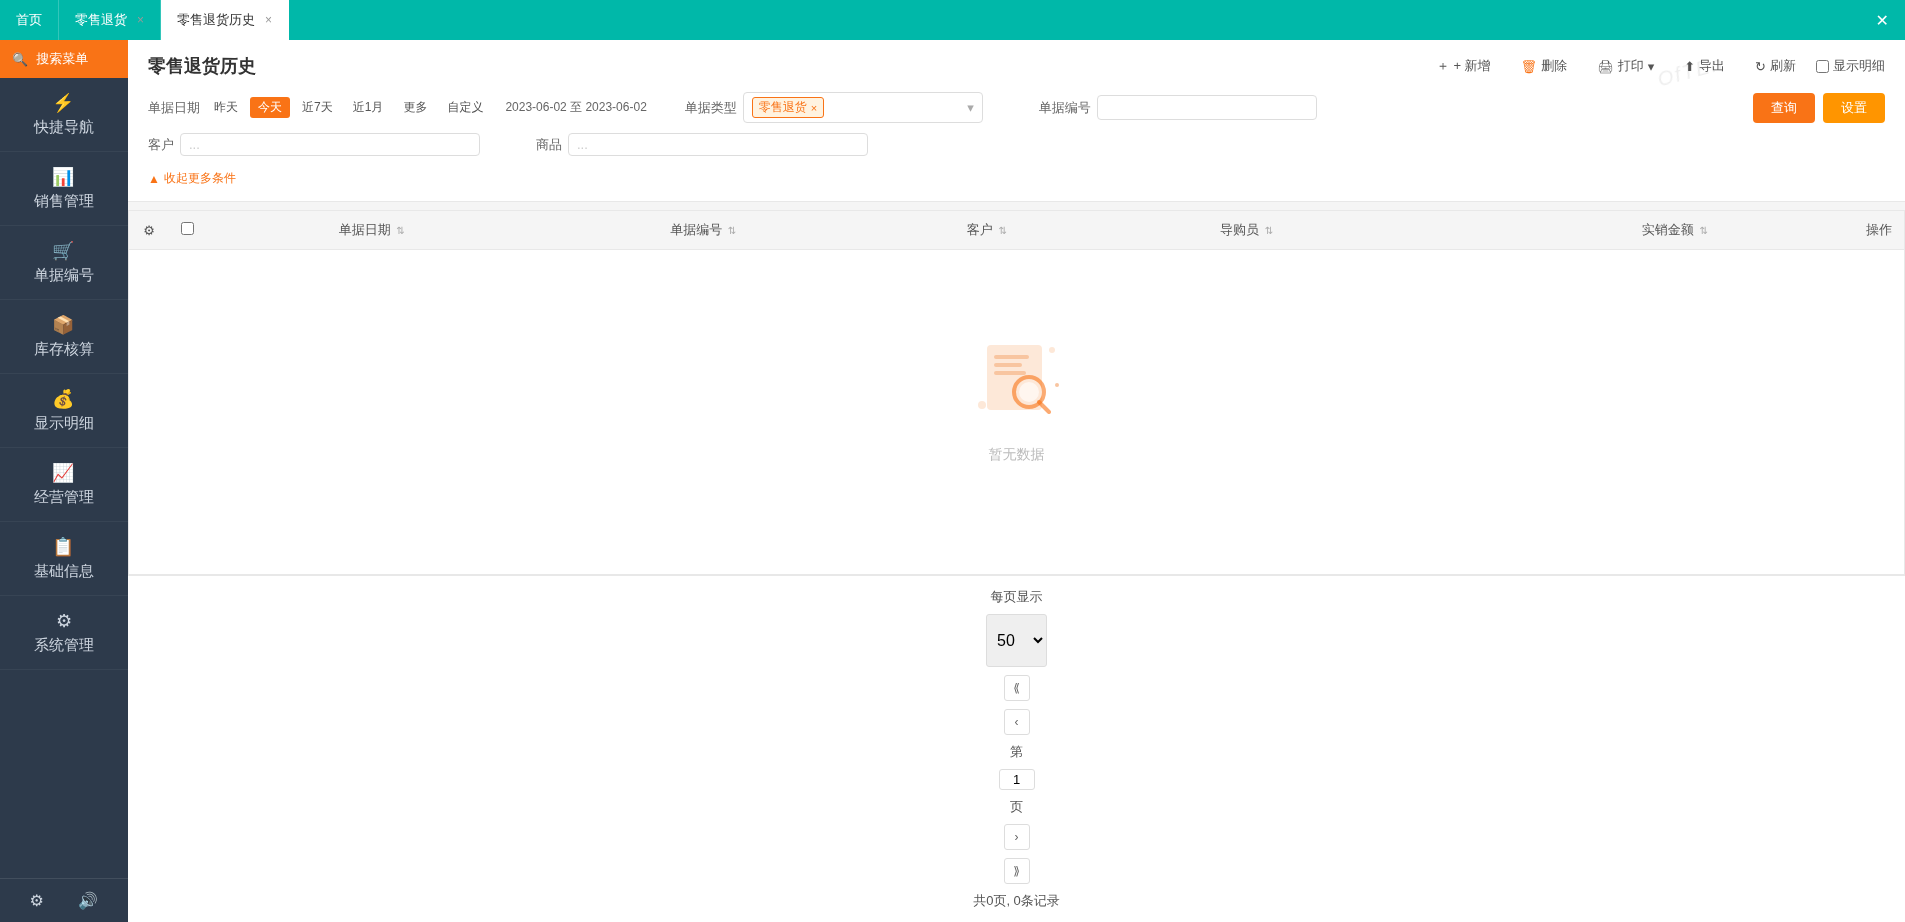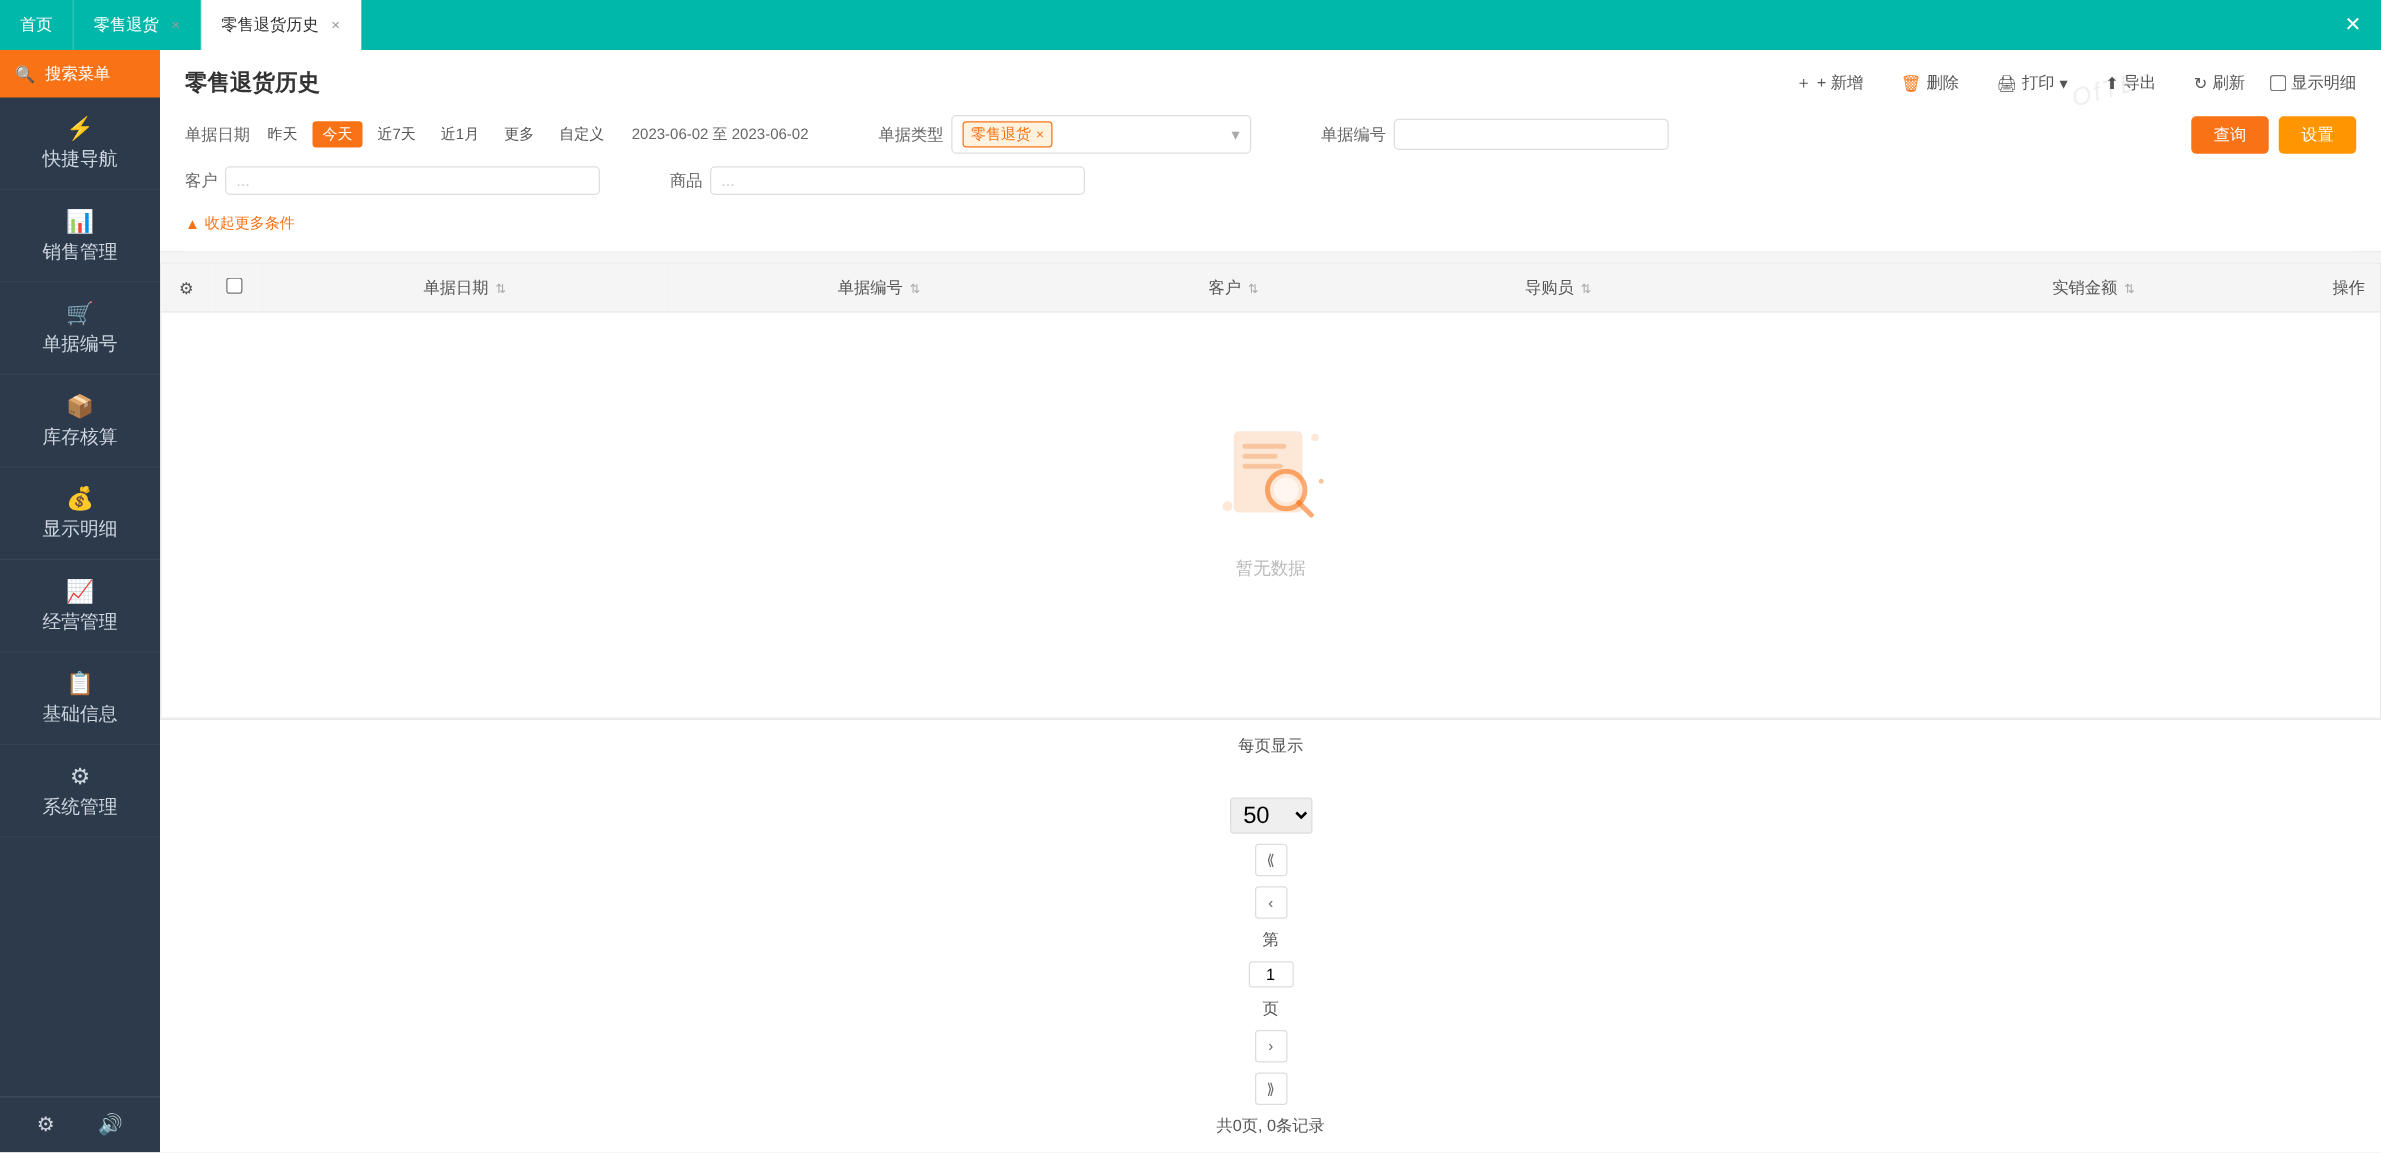"单据类型" div.filter-item { margin-left: 40px -> 22px }
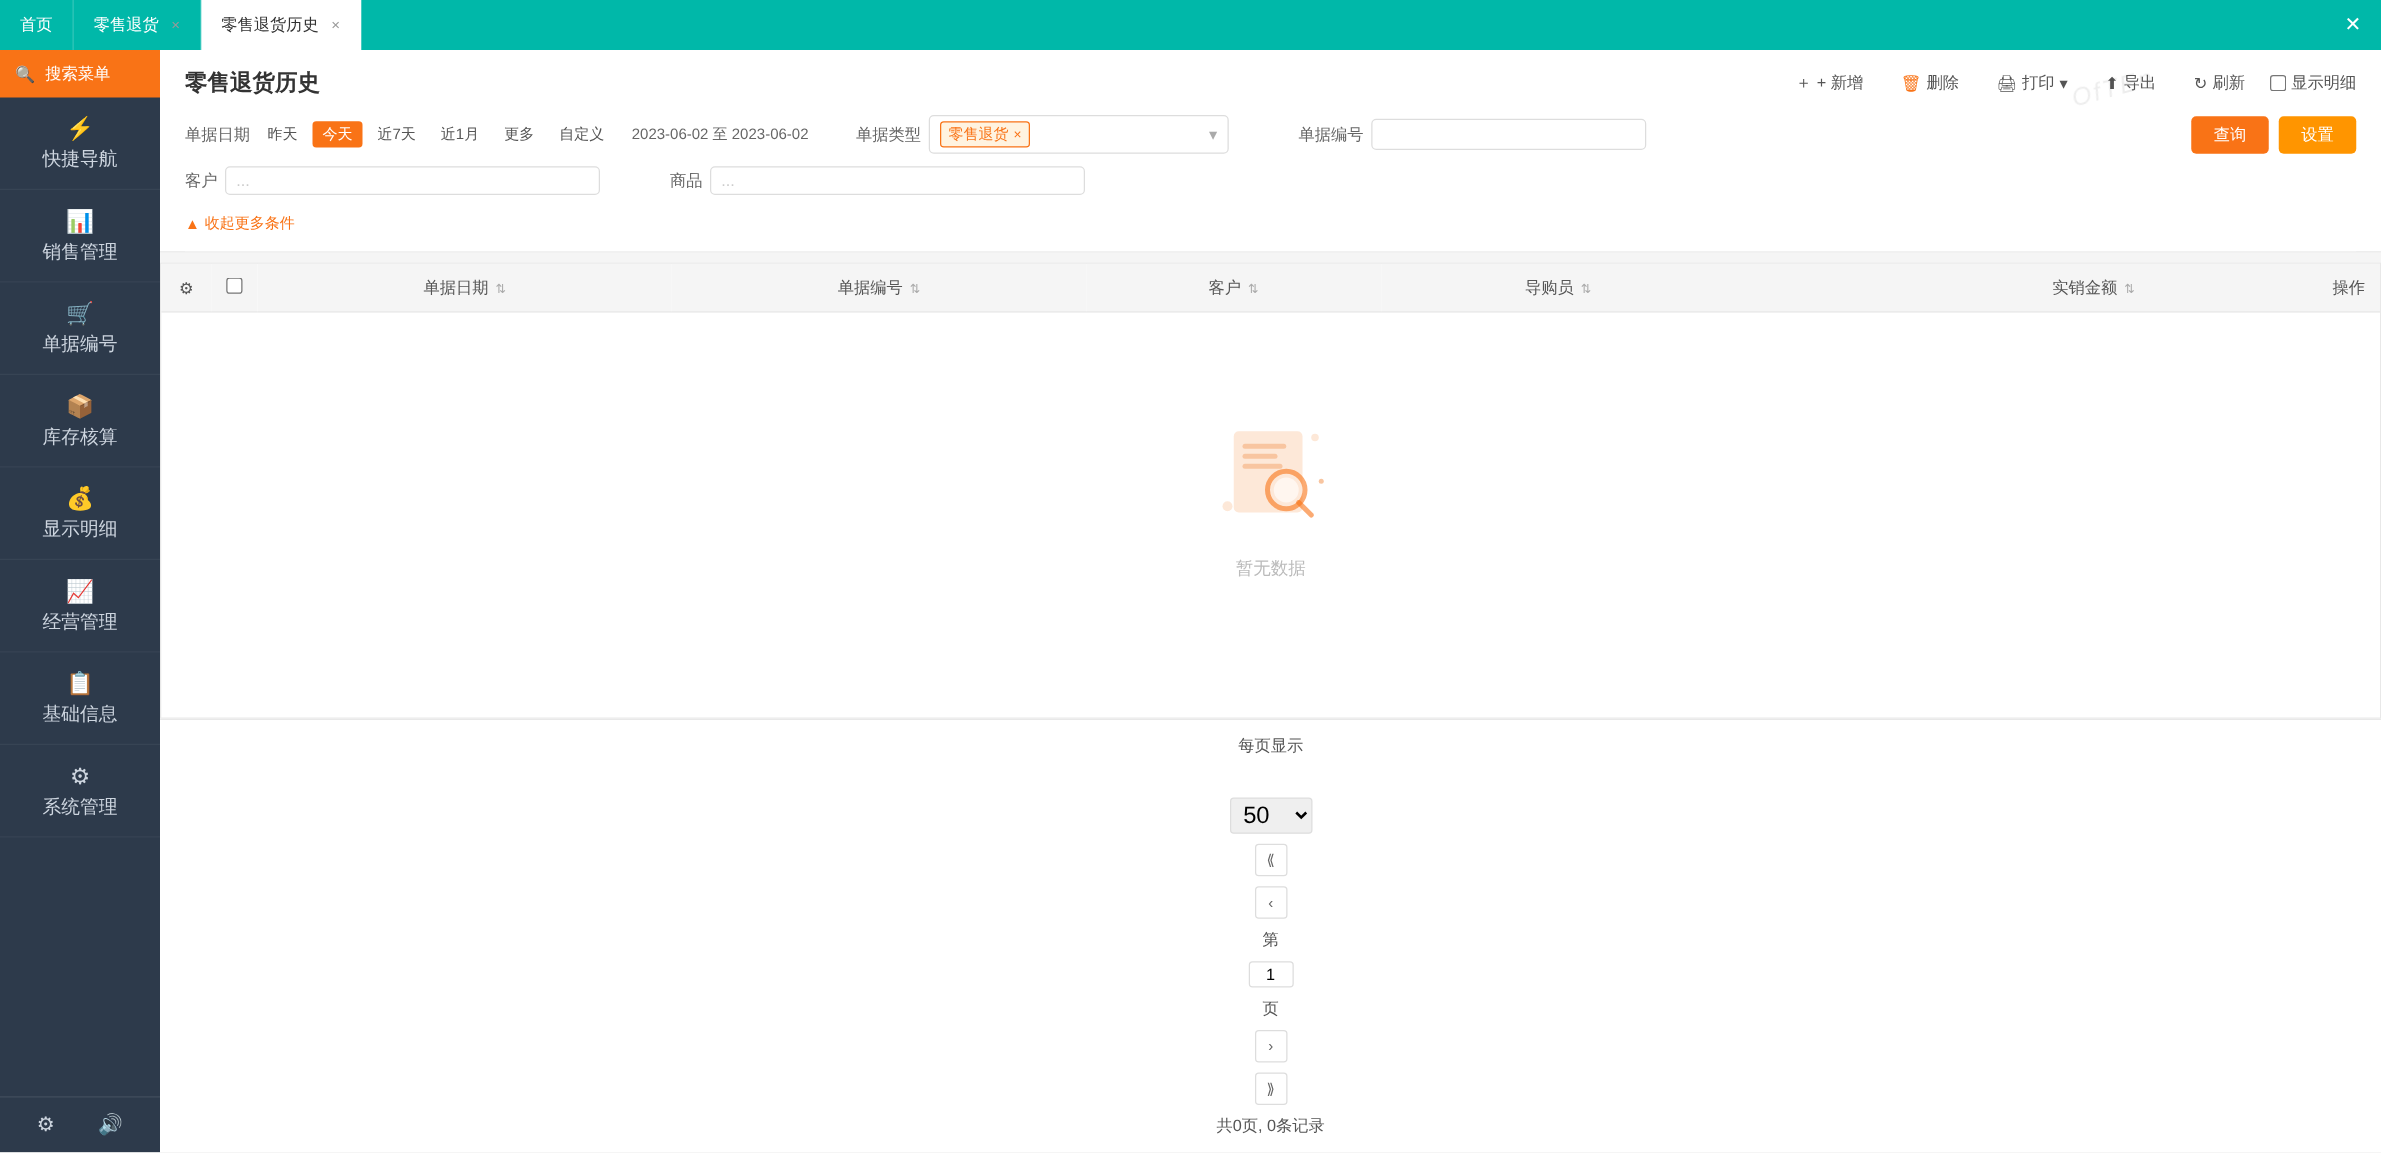"50" .pagination-bar select { font-size: 19px -> 16px; margin-top: 24px -> none; padding: 2px 6px -> 16px 6px }
